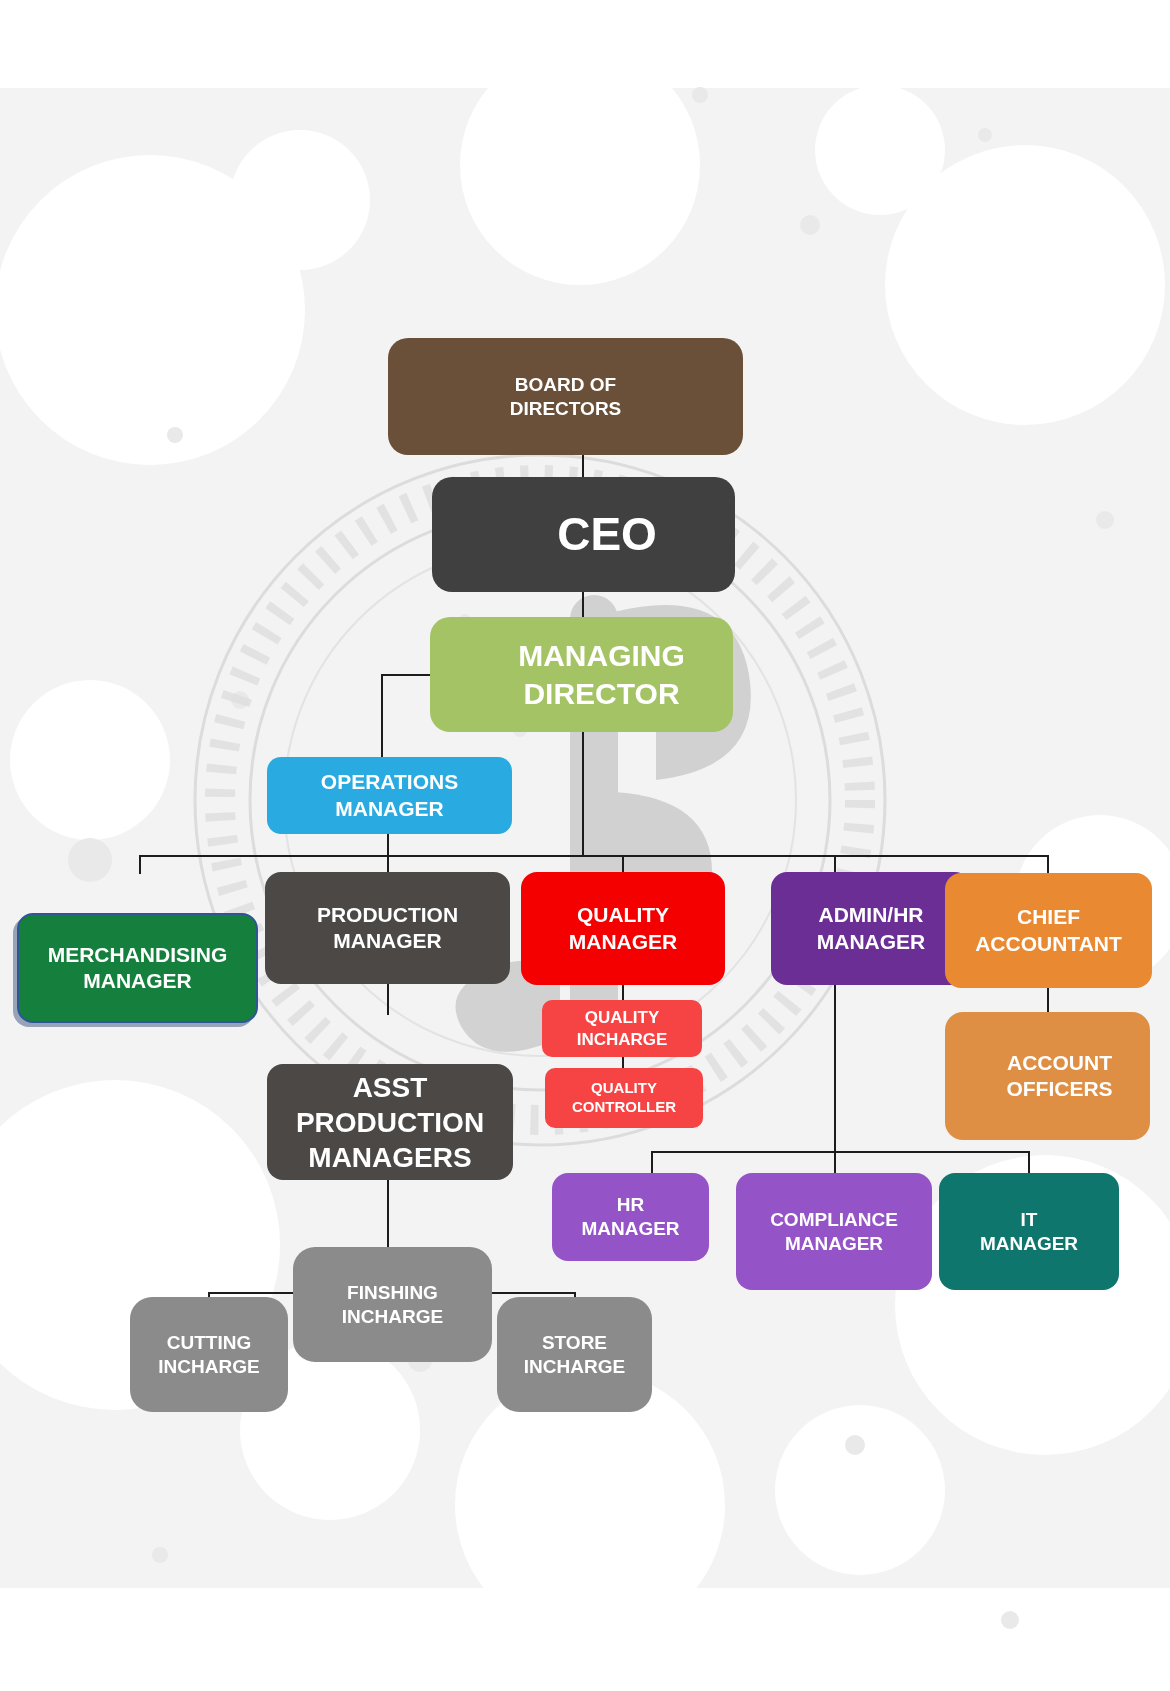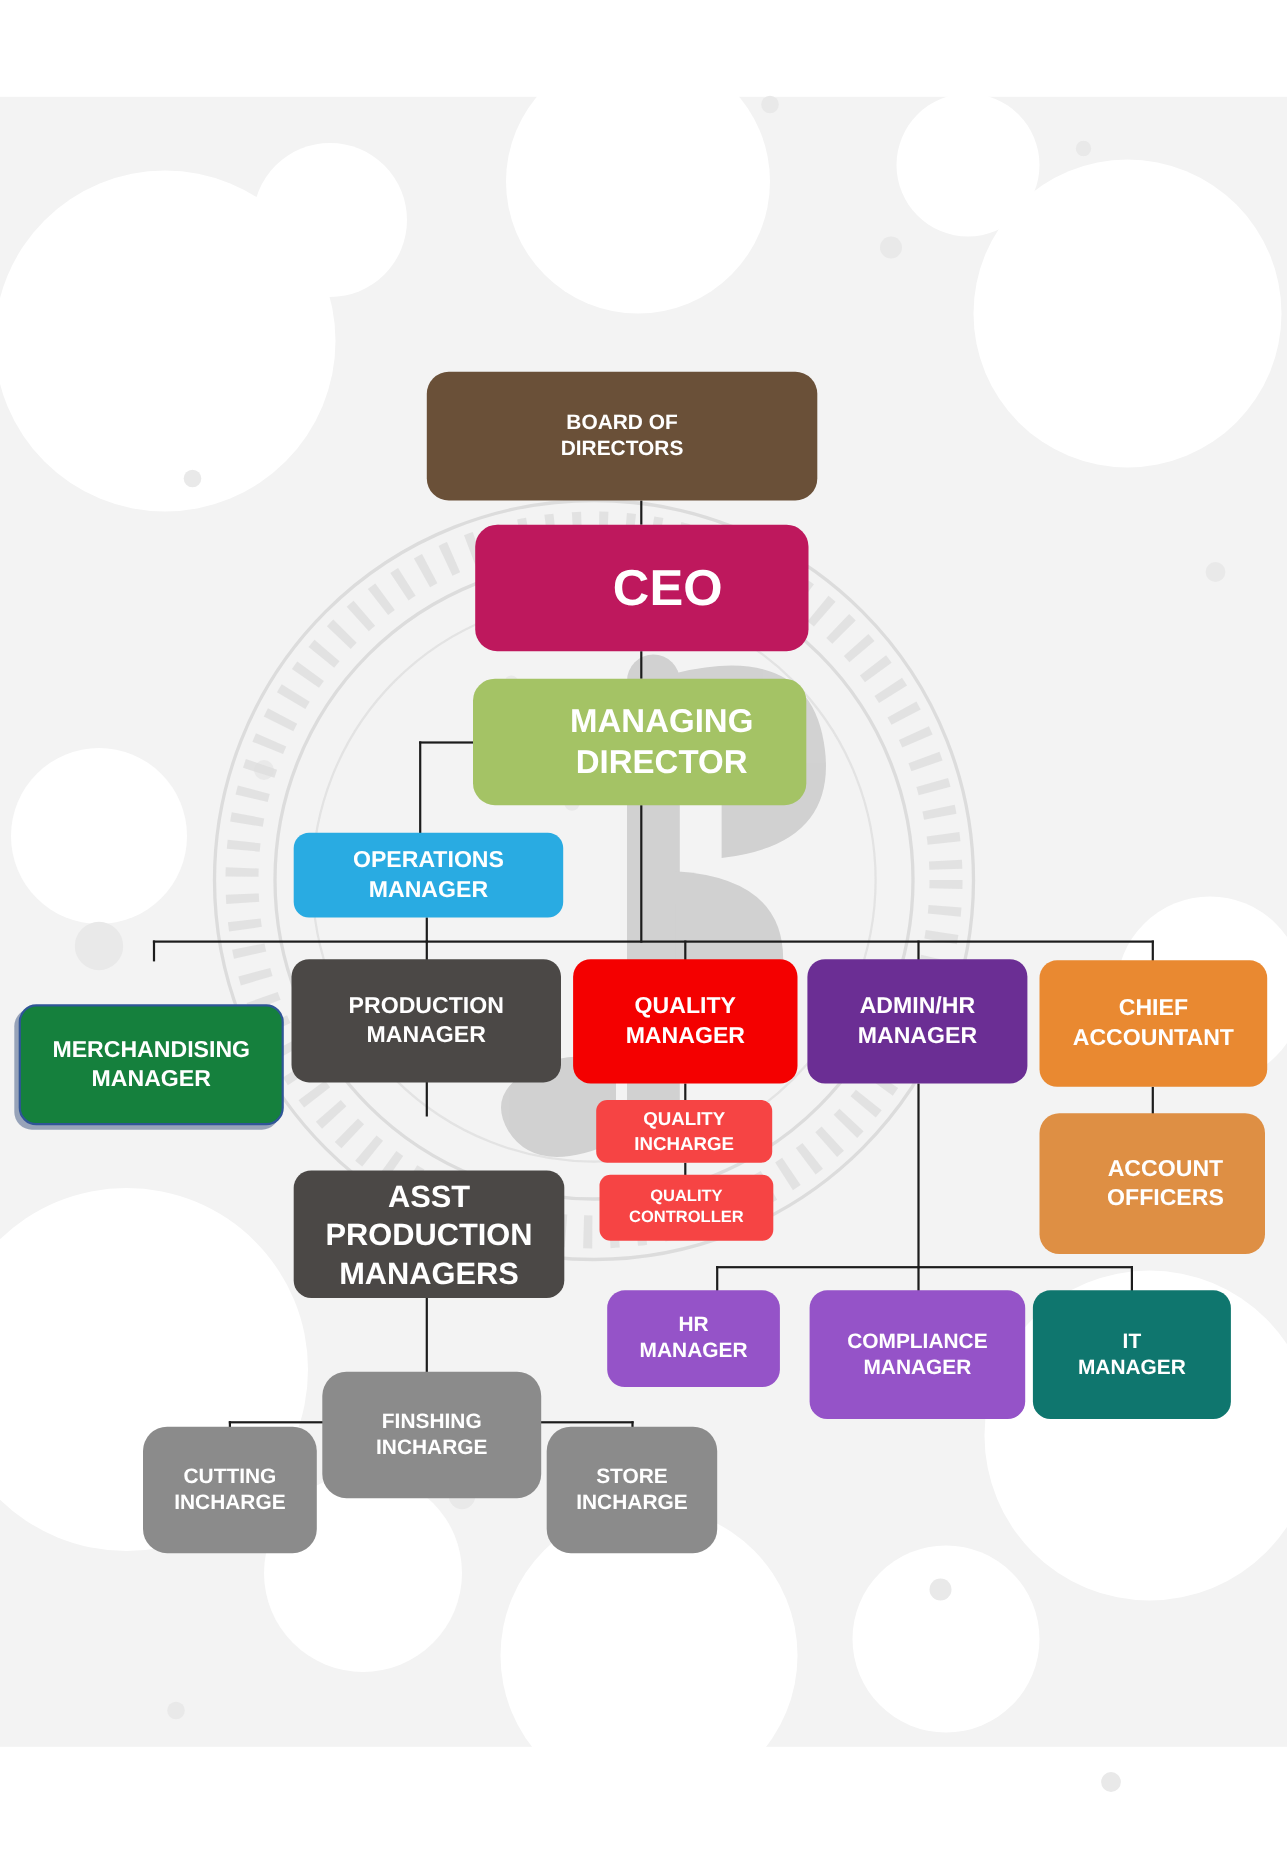"CEO" div.node { background-color: #be185d -> #404040 }
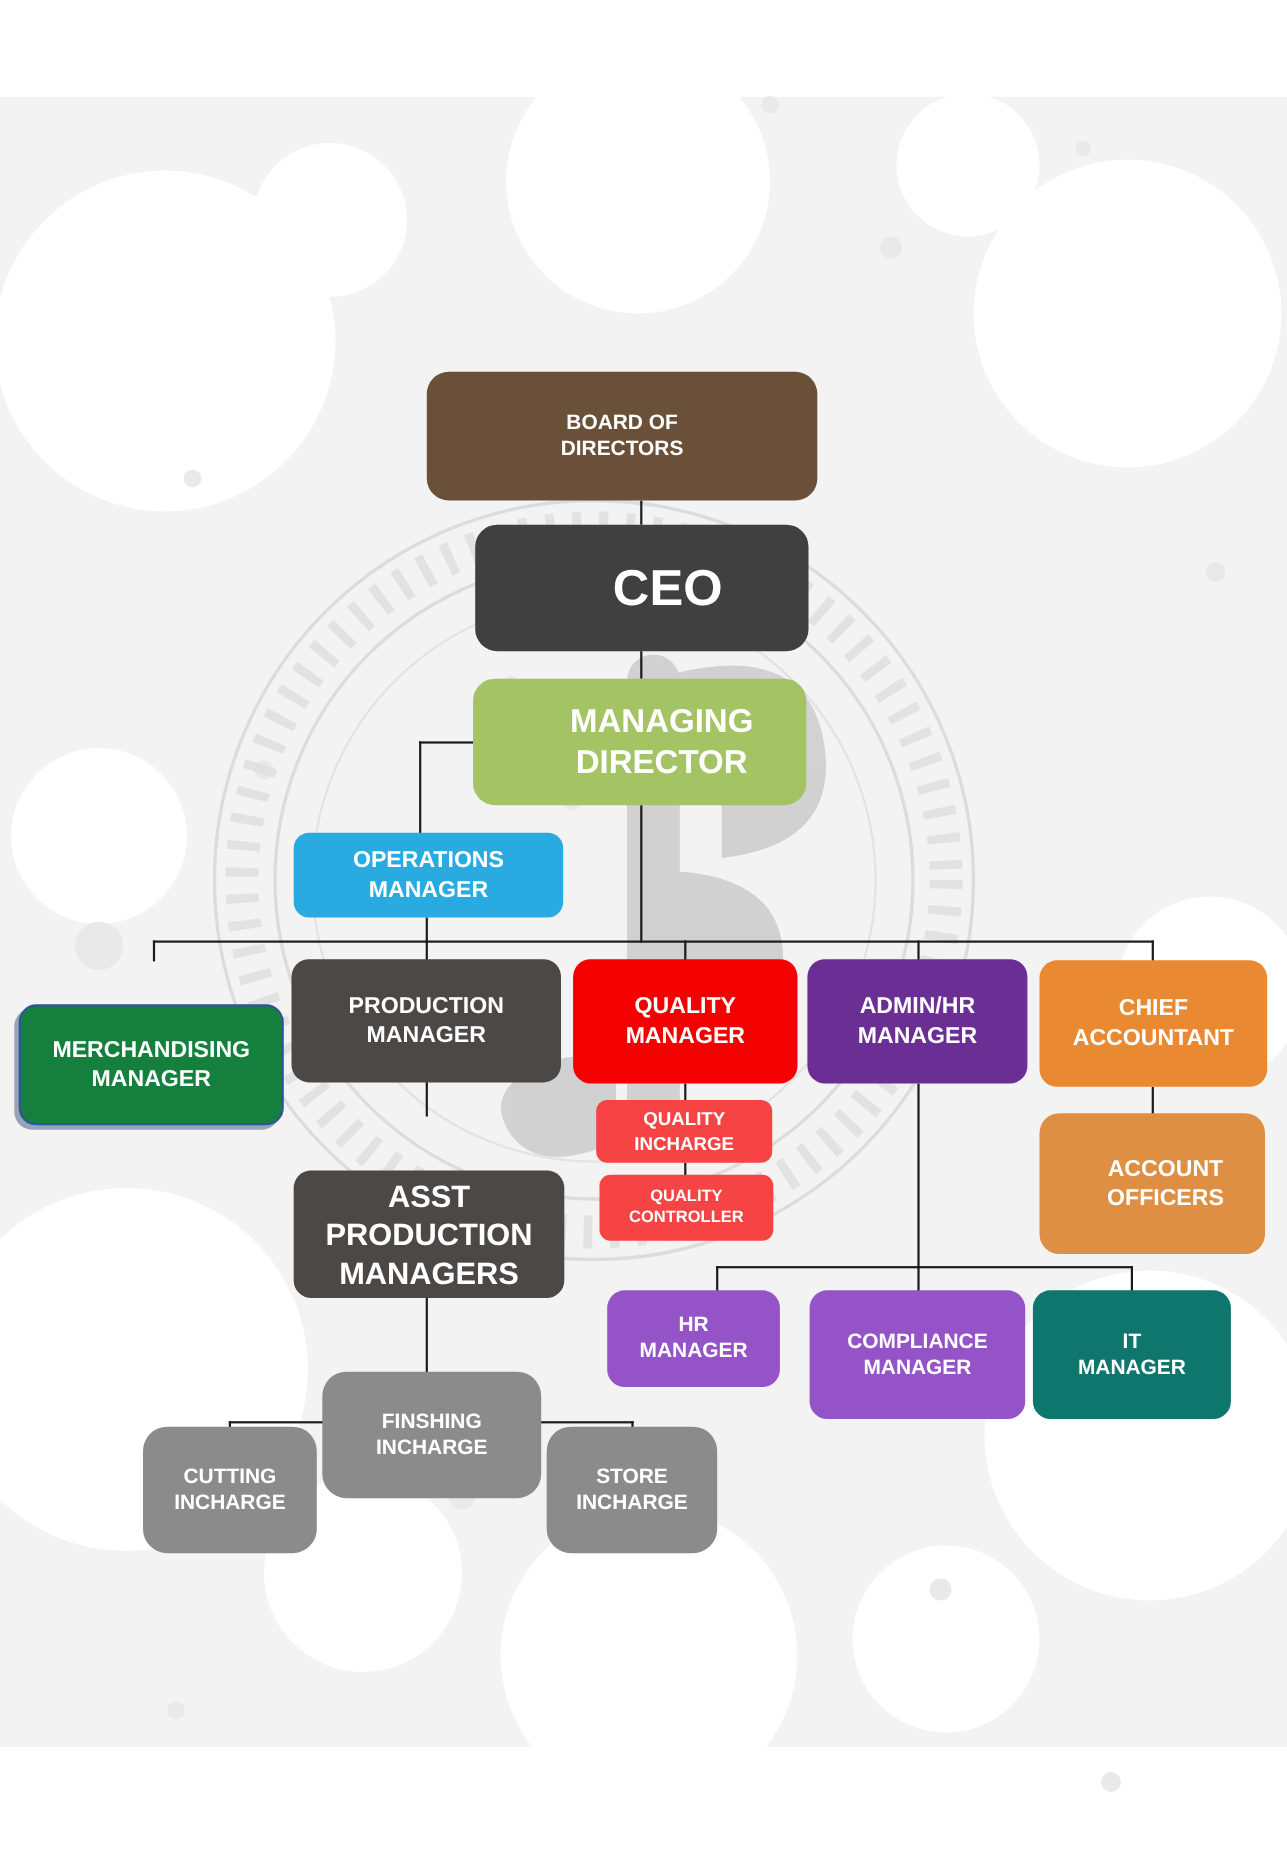"ADMIN/HR" .n-admin { left: 734px -> 771px }
